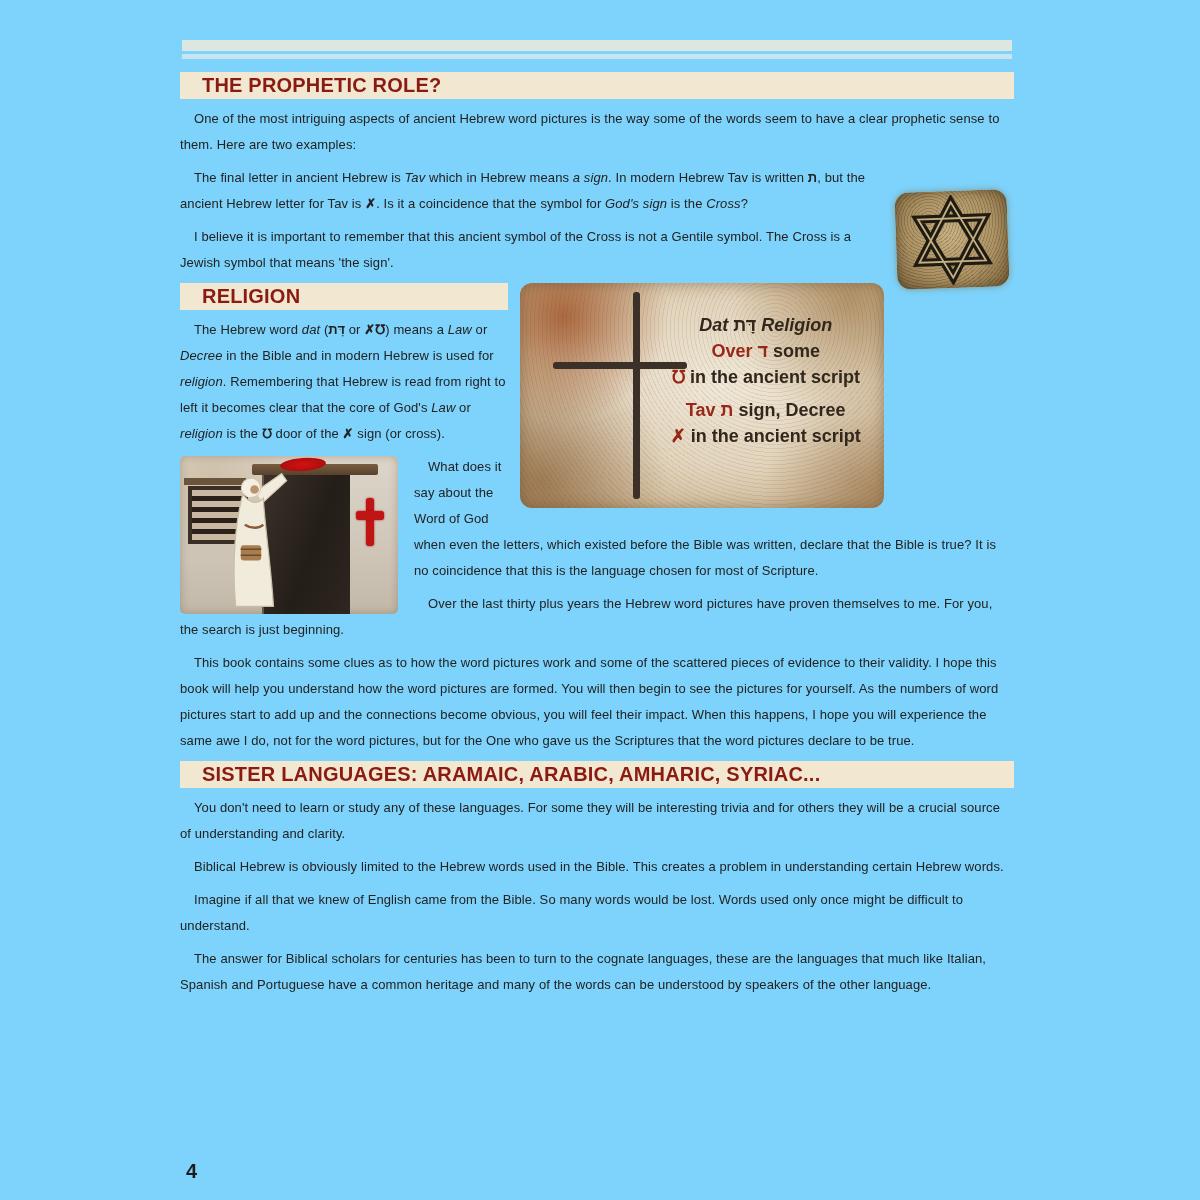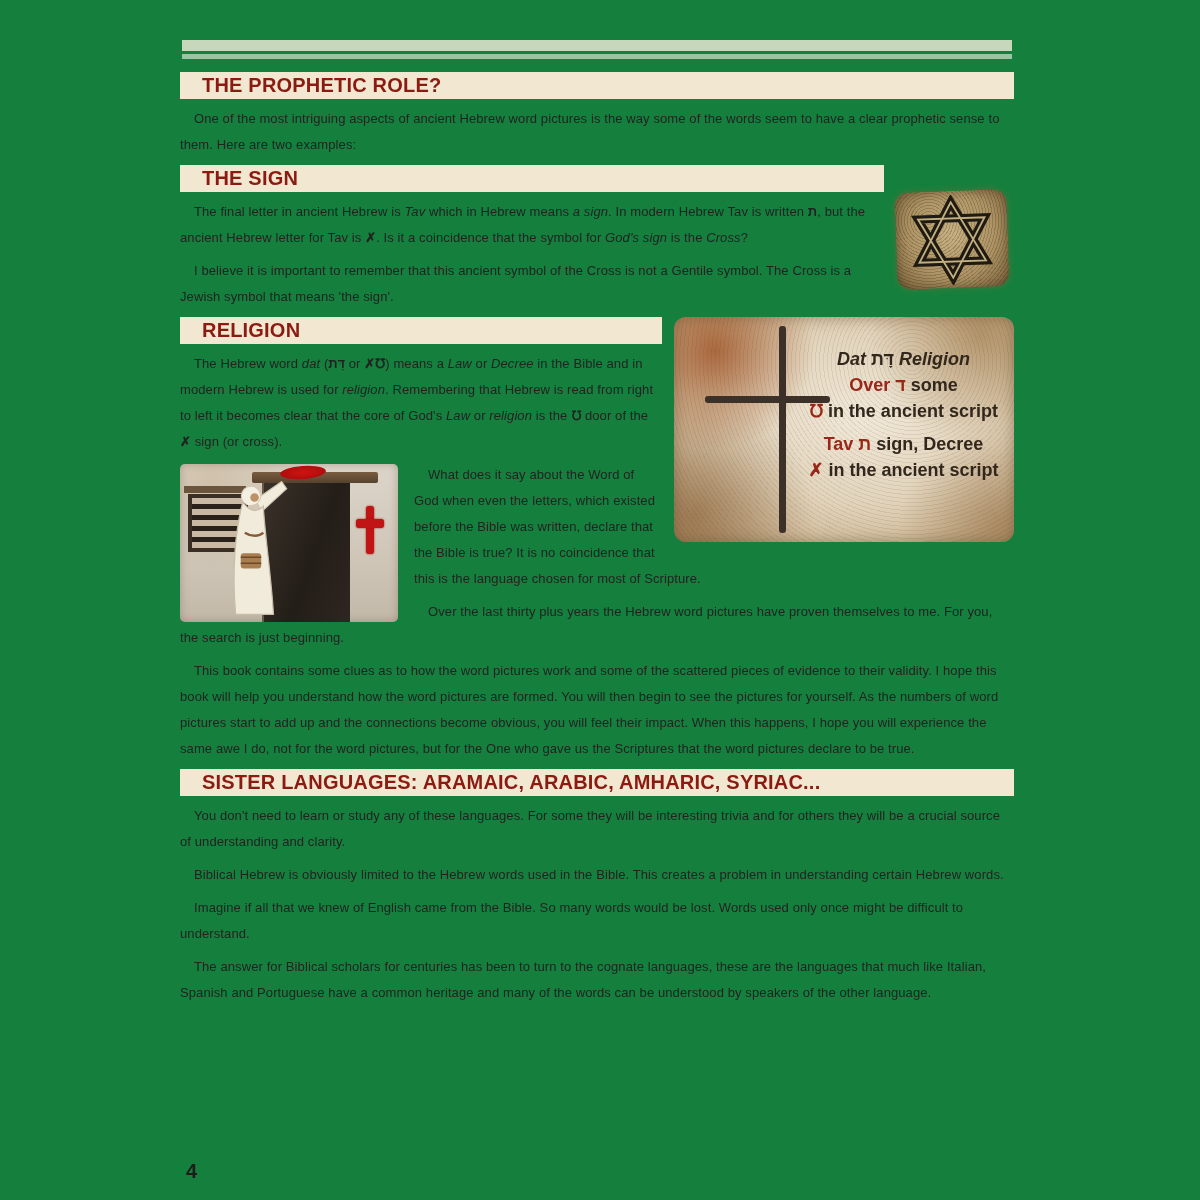"THE PROPHETIC ROLE?" .page { background: #15803d -> #7dd3fc }
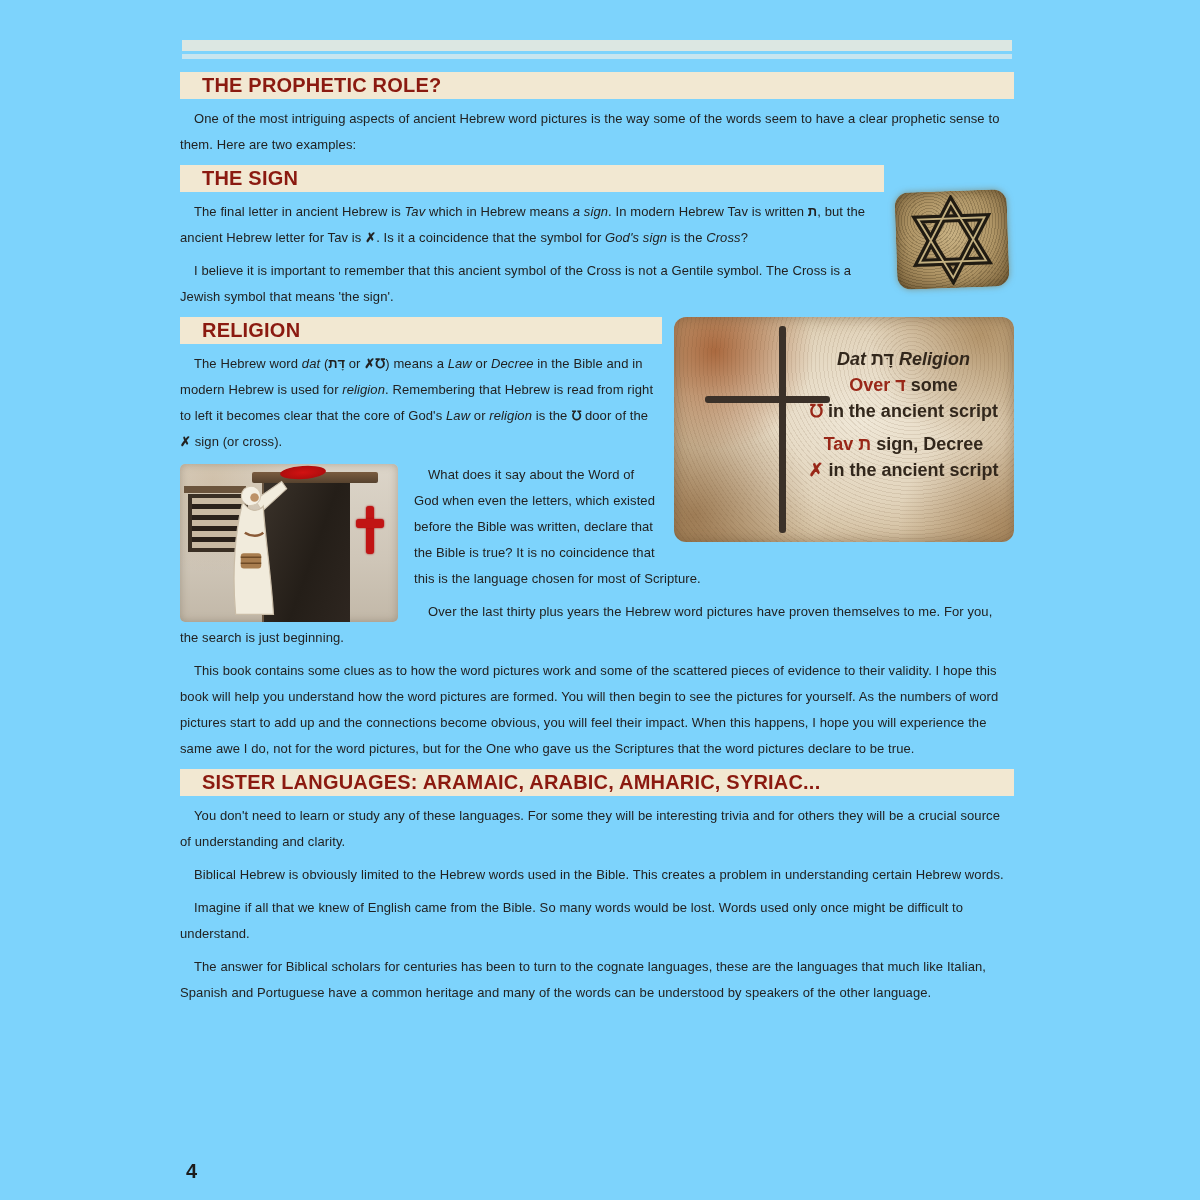"THE SIGN" h2.bar { html: <h2>THE SIGN</h2> -> none }
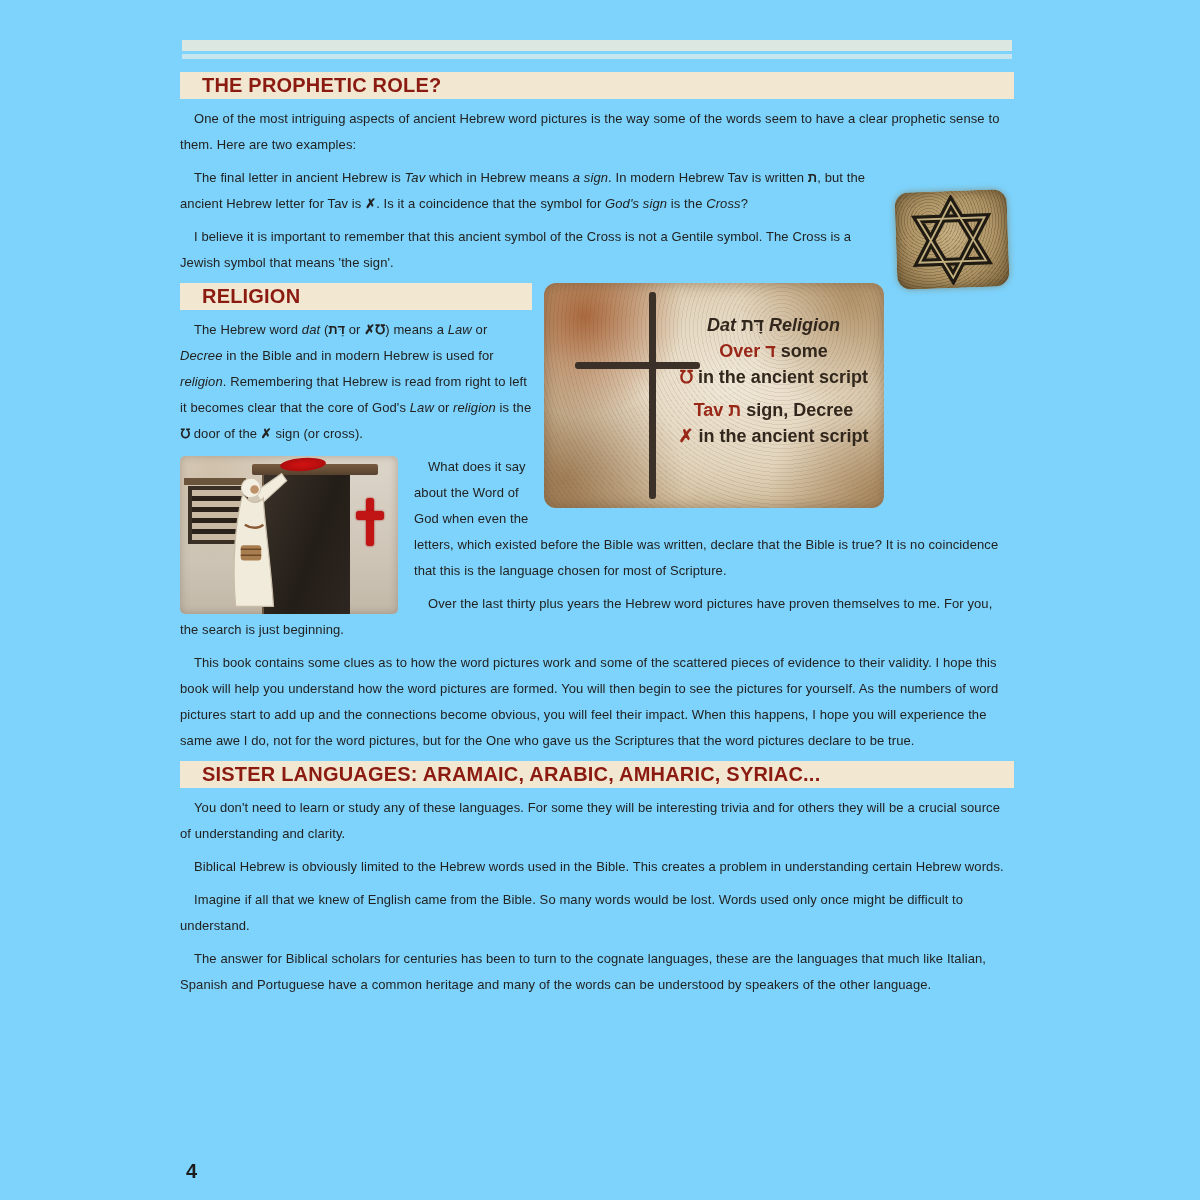"Dat דָּת Religion" .stone-plaque { padding-left: none -> 24px }
